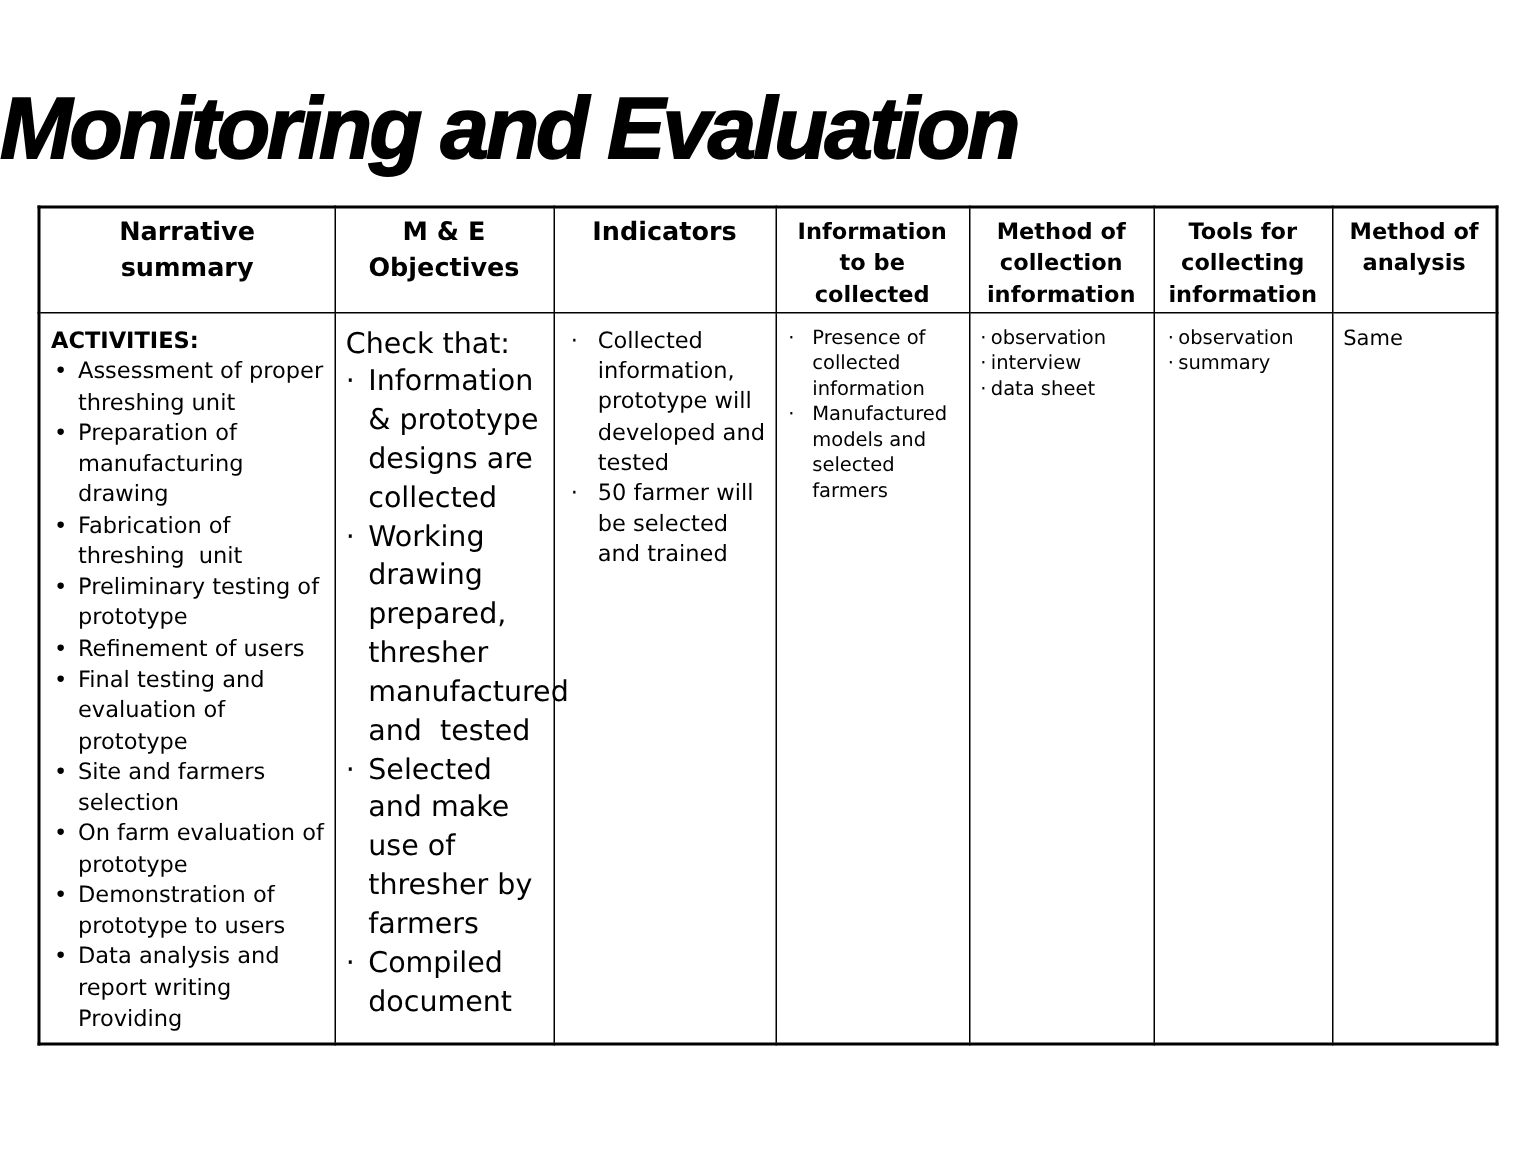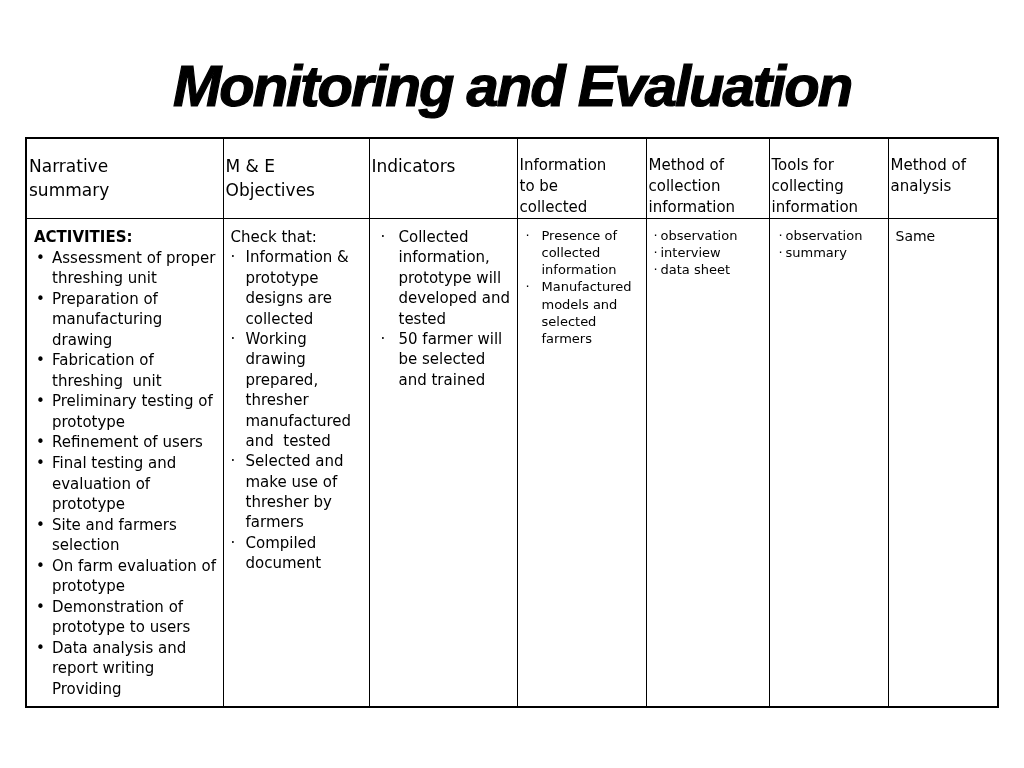"Monitoring and Evaluation" .title { text-align: center -> none }
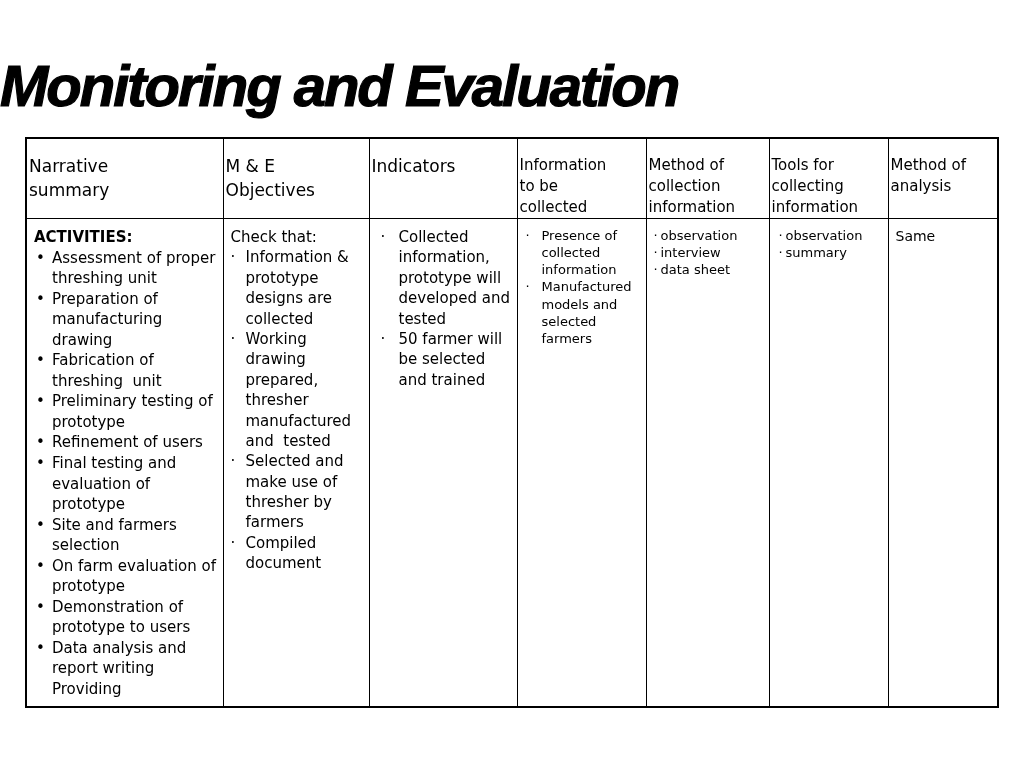"Narrative" th { font-weight: 400 -> 700; padding: 16px 2px 0 2px -> 5px 2px 0 2px; text-align: left -> center }
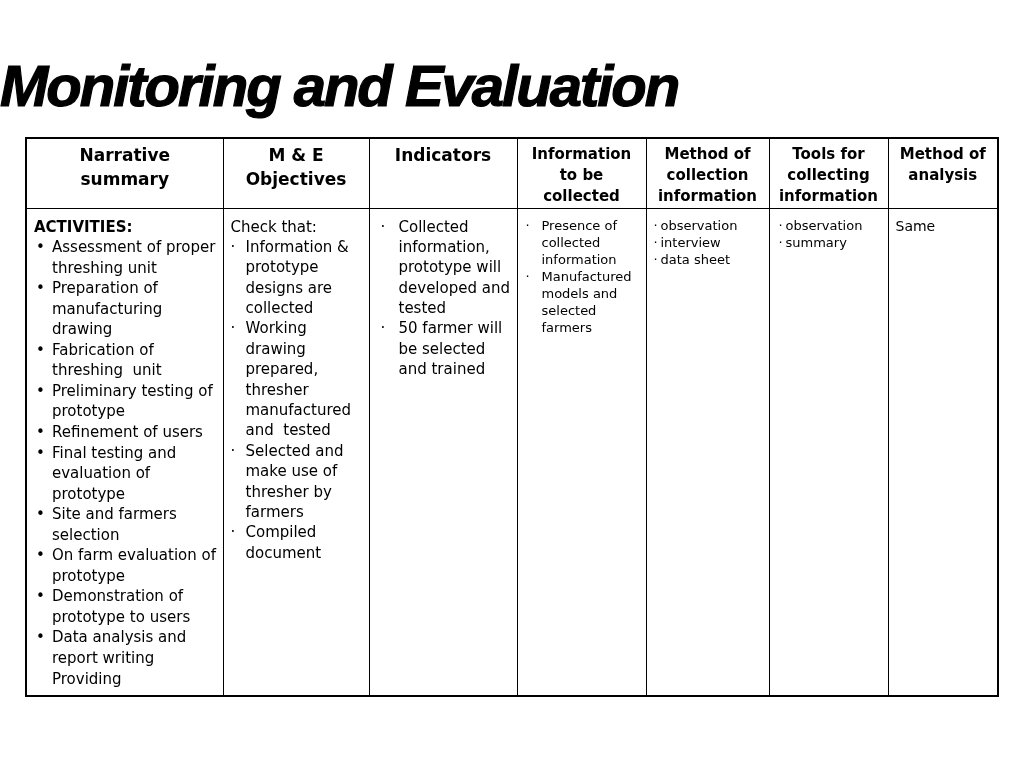"Check that:" td.td-objectives { font-size: 15px -> 19px }
